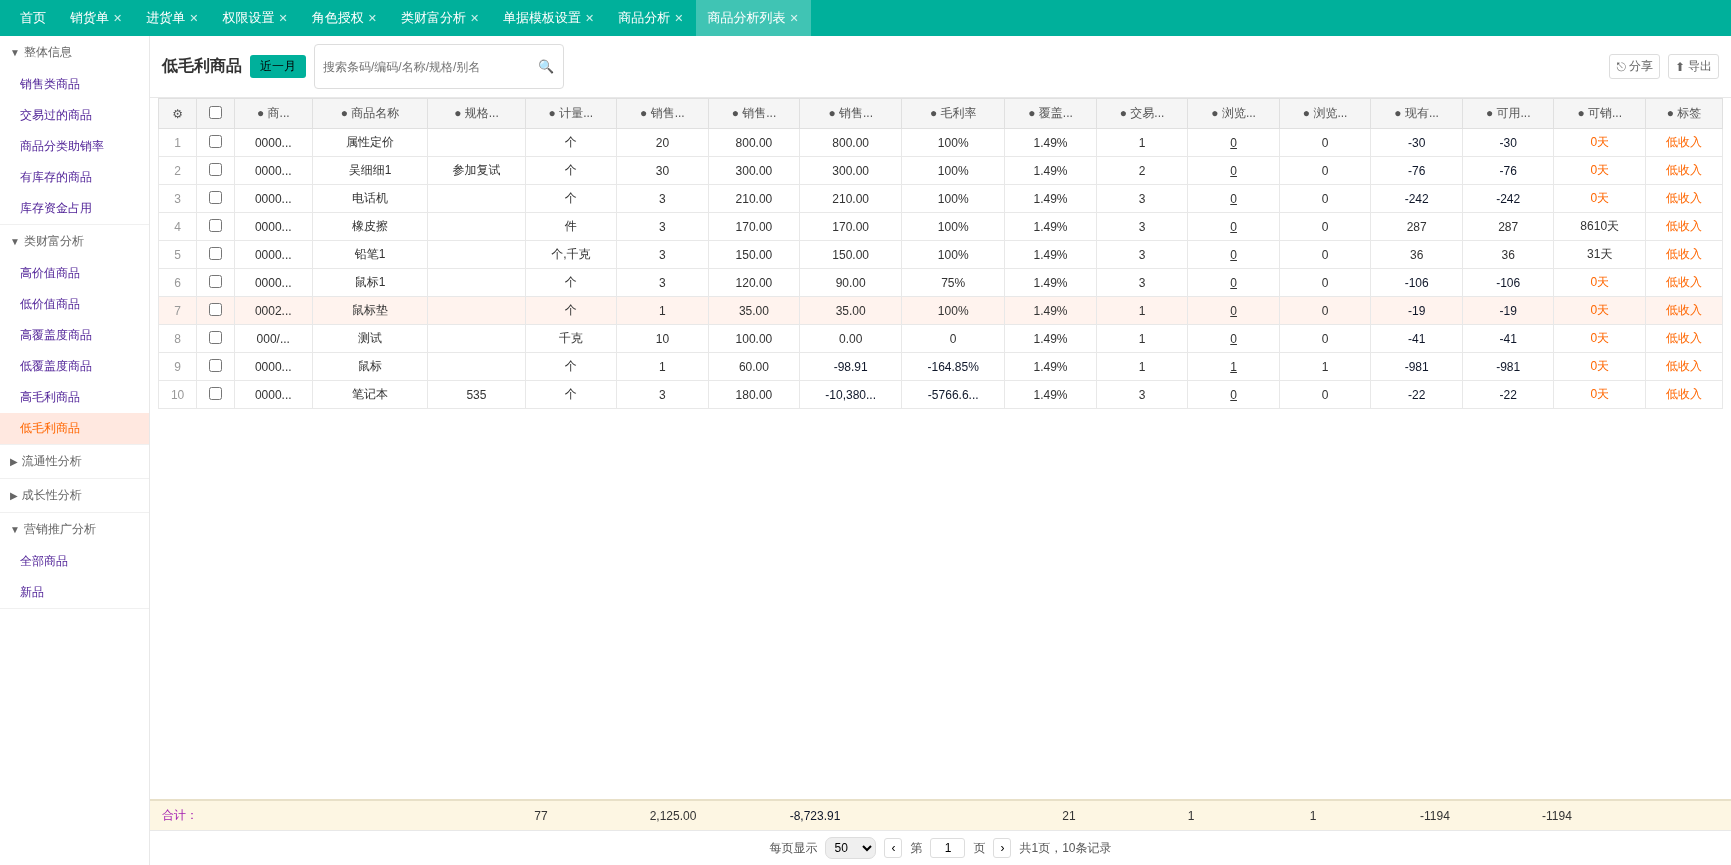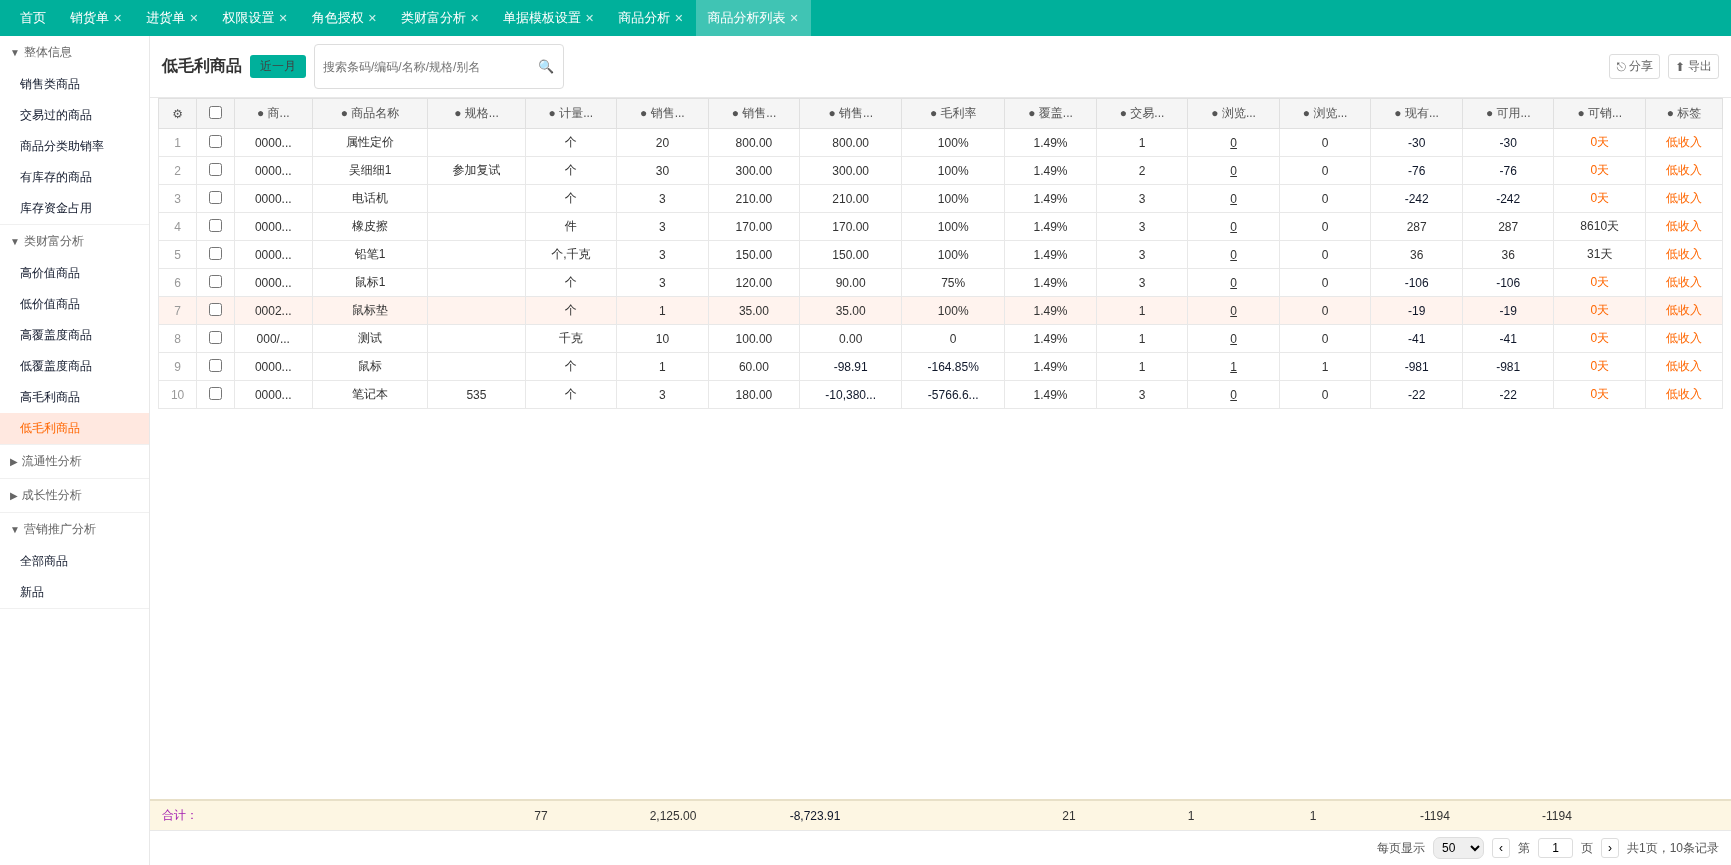"近一月" .period-btn { color: #404040 -> #000000 }
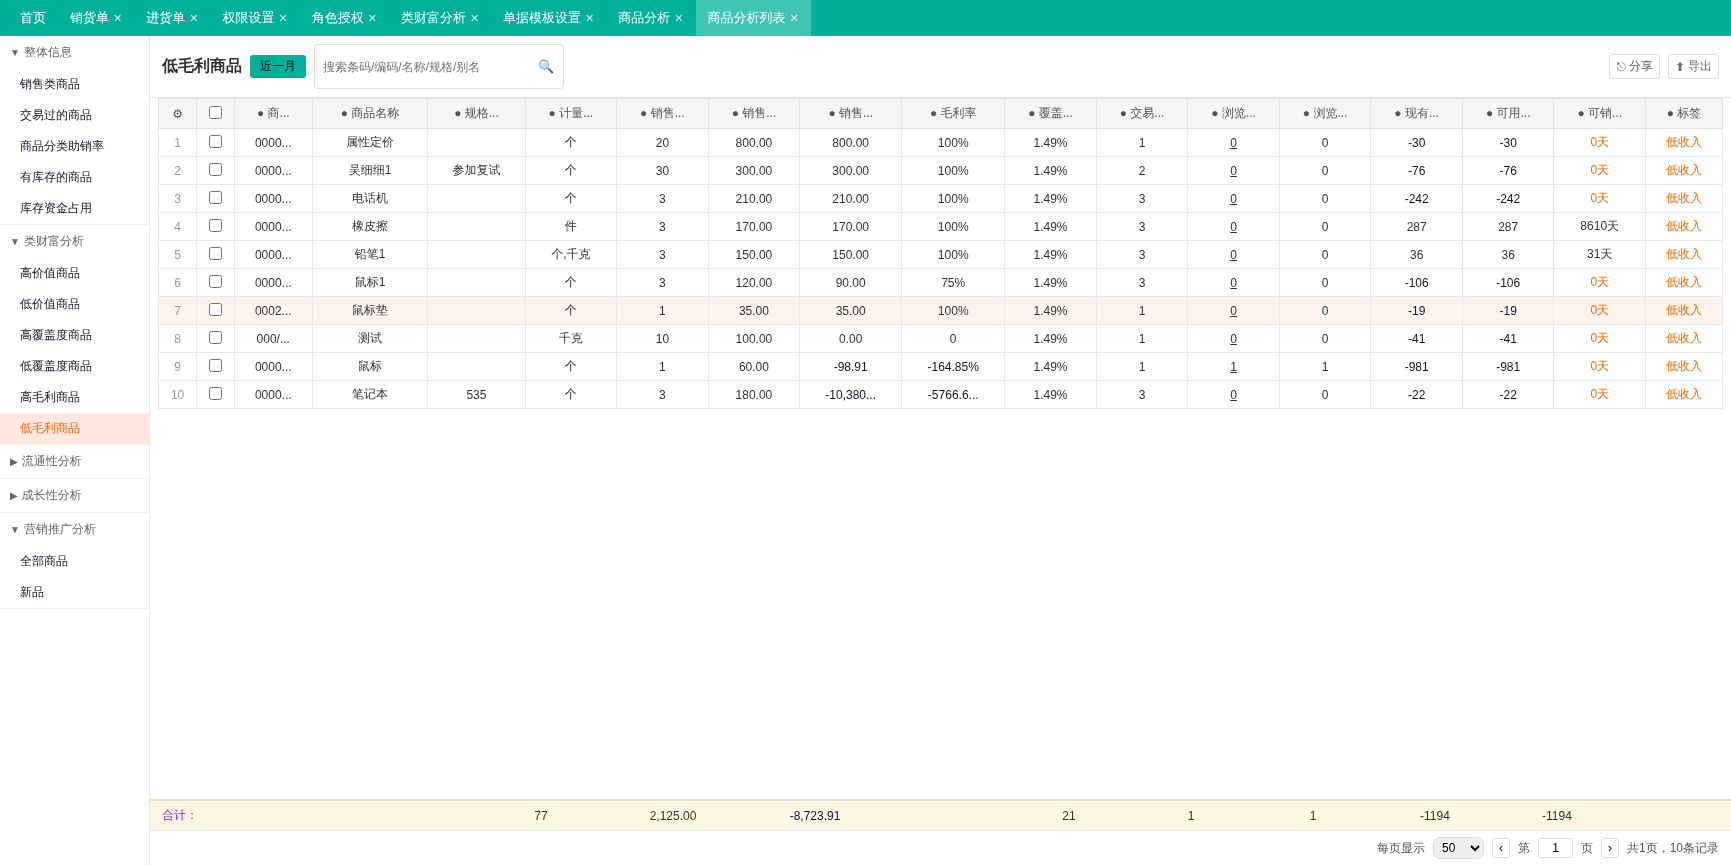"销售类商品" .sidebar-item { color: #0f172a -> #4c1d95 }
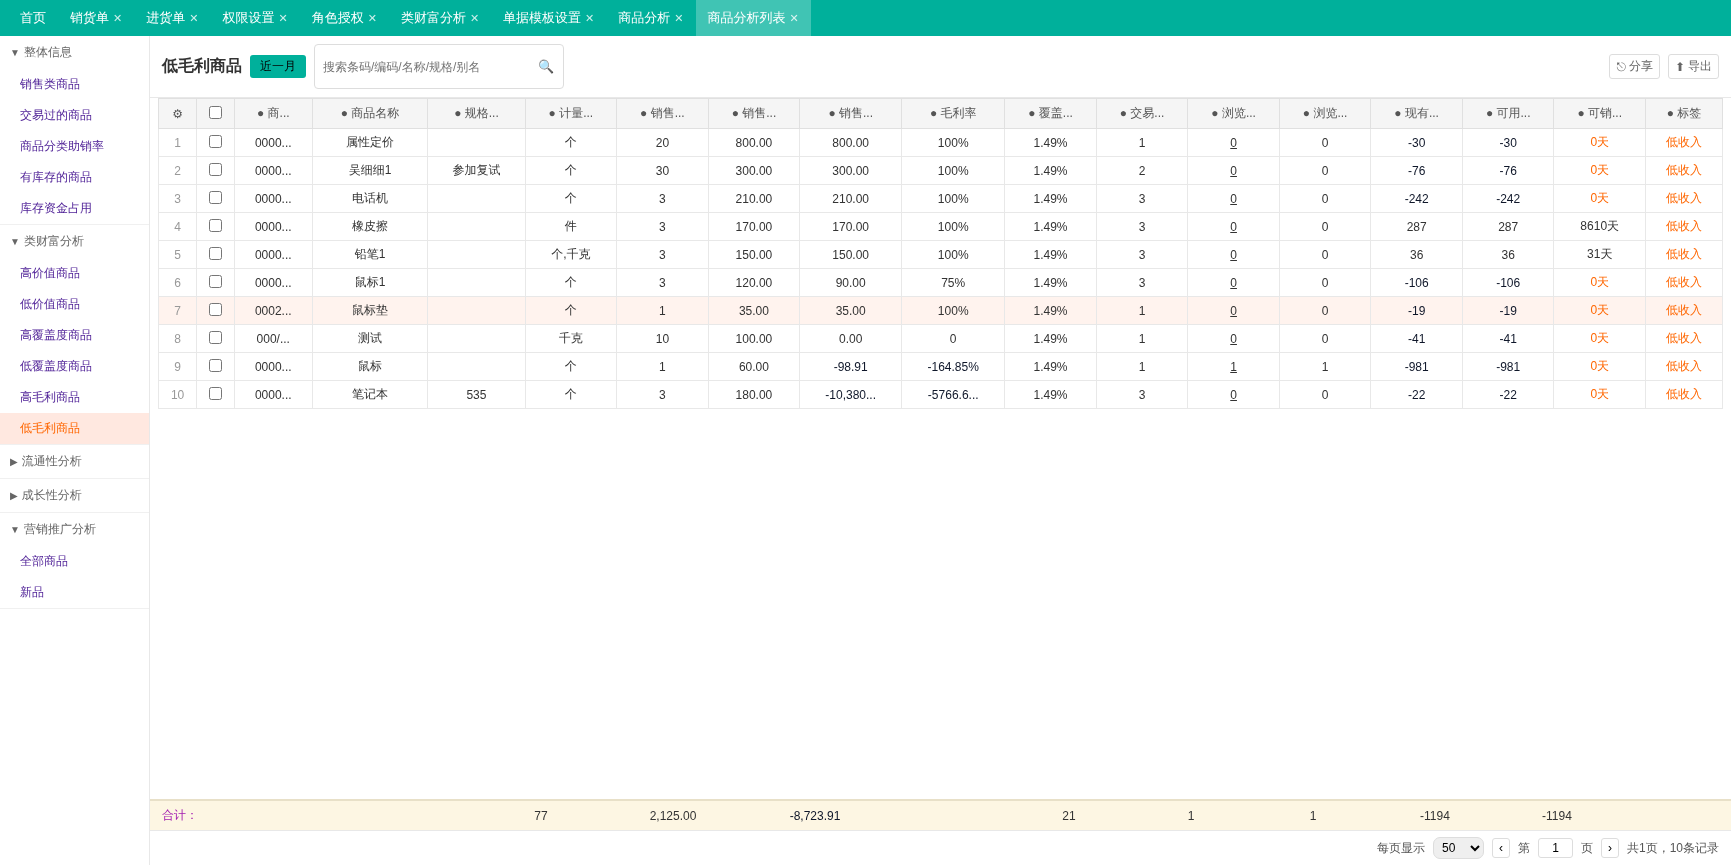"每页显示" .pagination-bar { justify-content: flex-end -> center }
